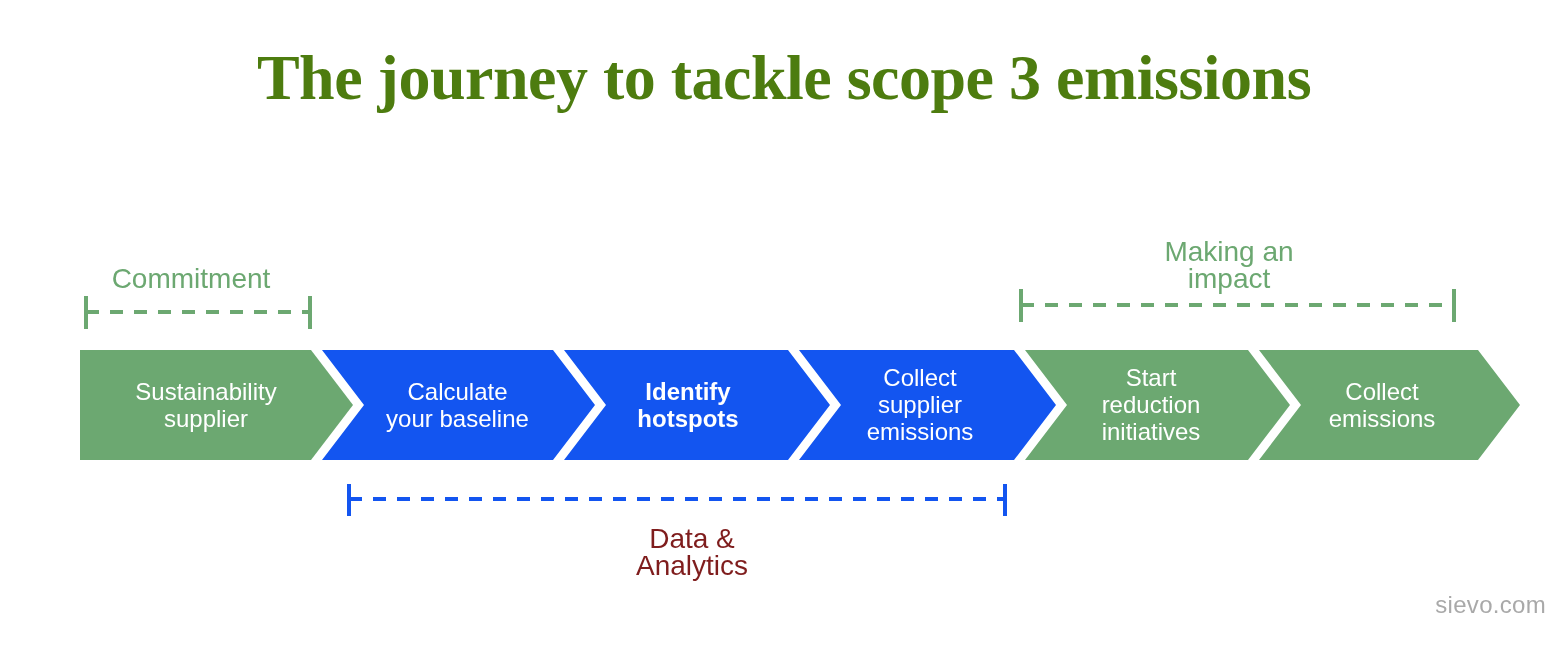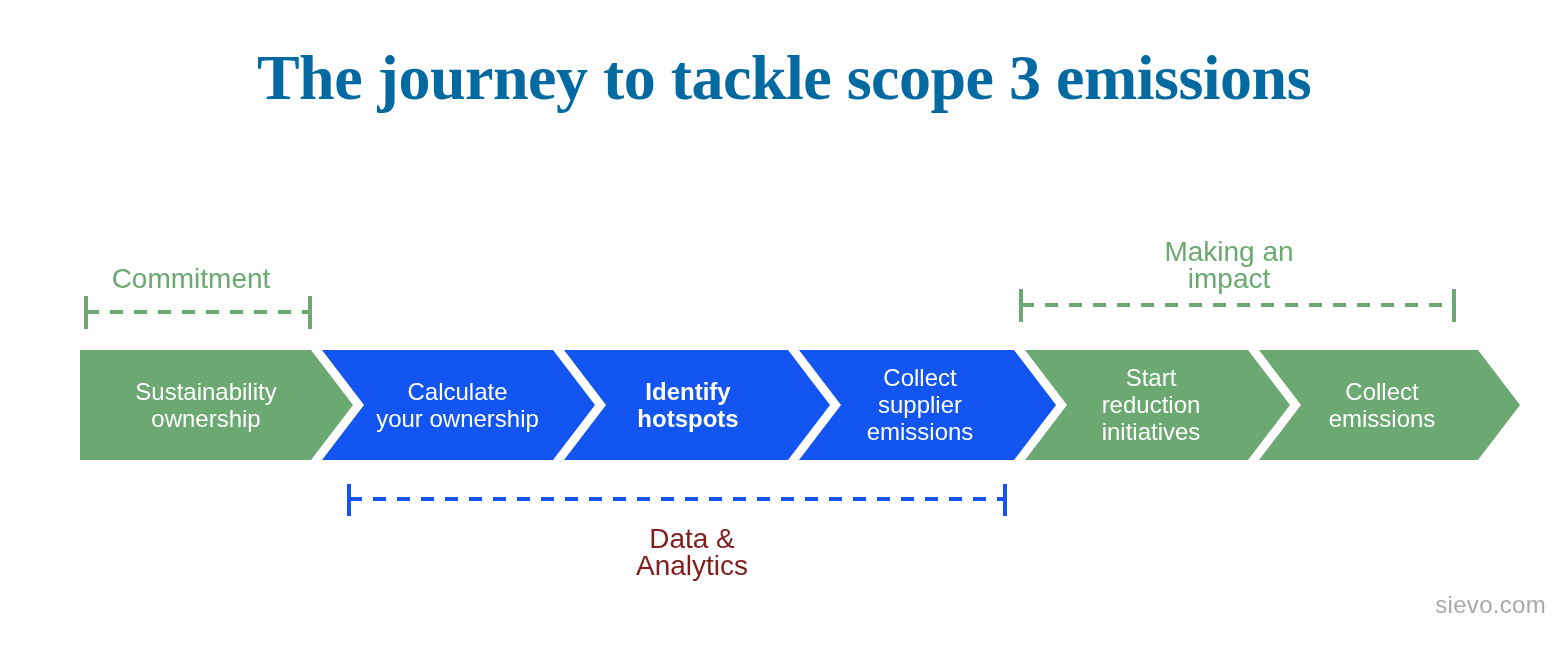"The journey to tackle scope" .title { color: #0369a1 -> #4d7c0f }
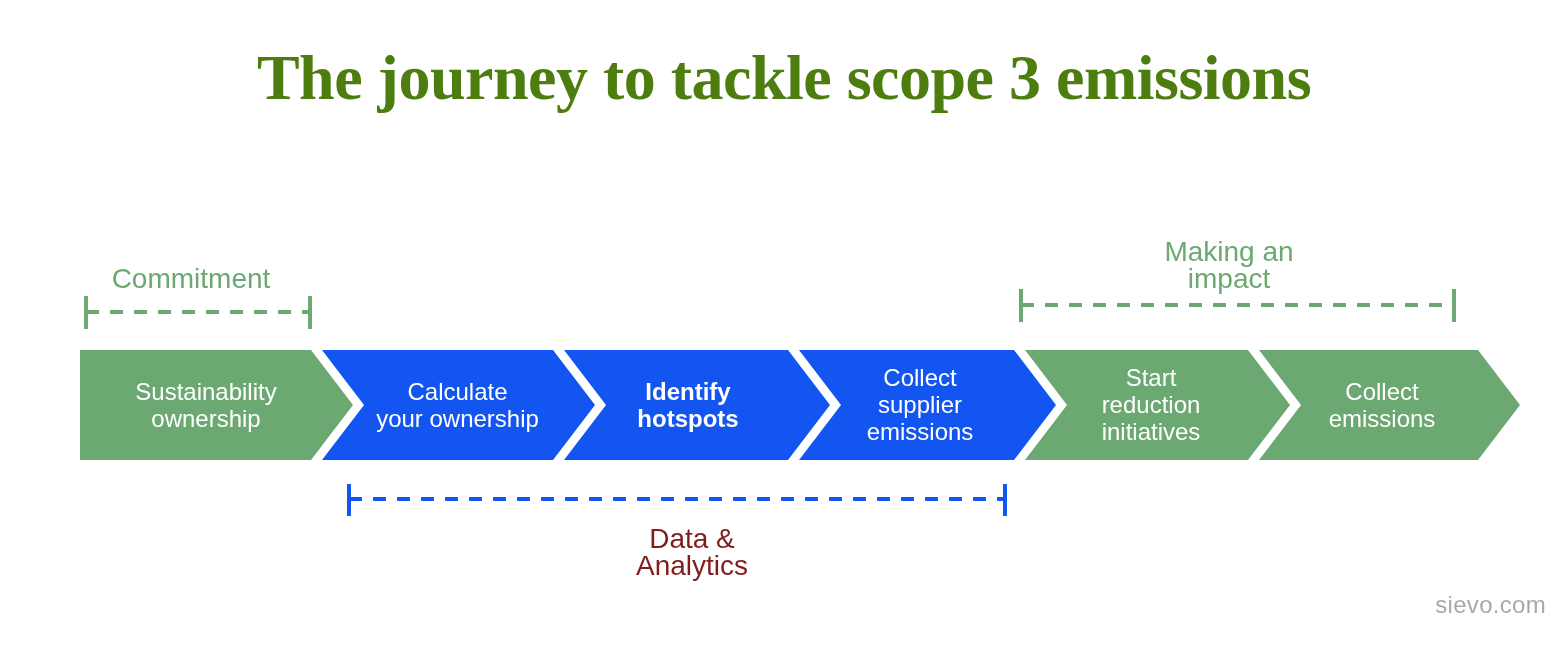"Sustainability" div.step-label { text: ownership -> supplier }
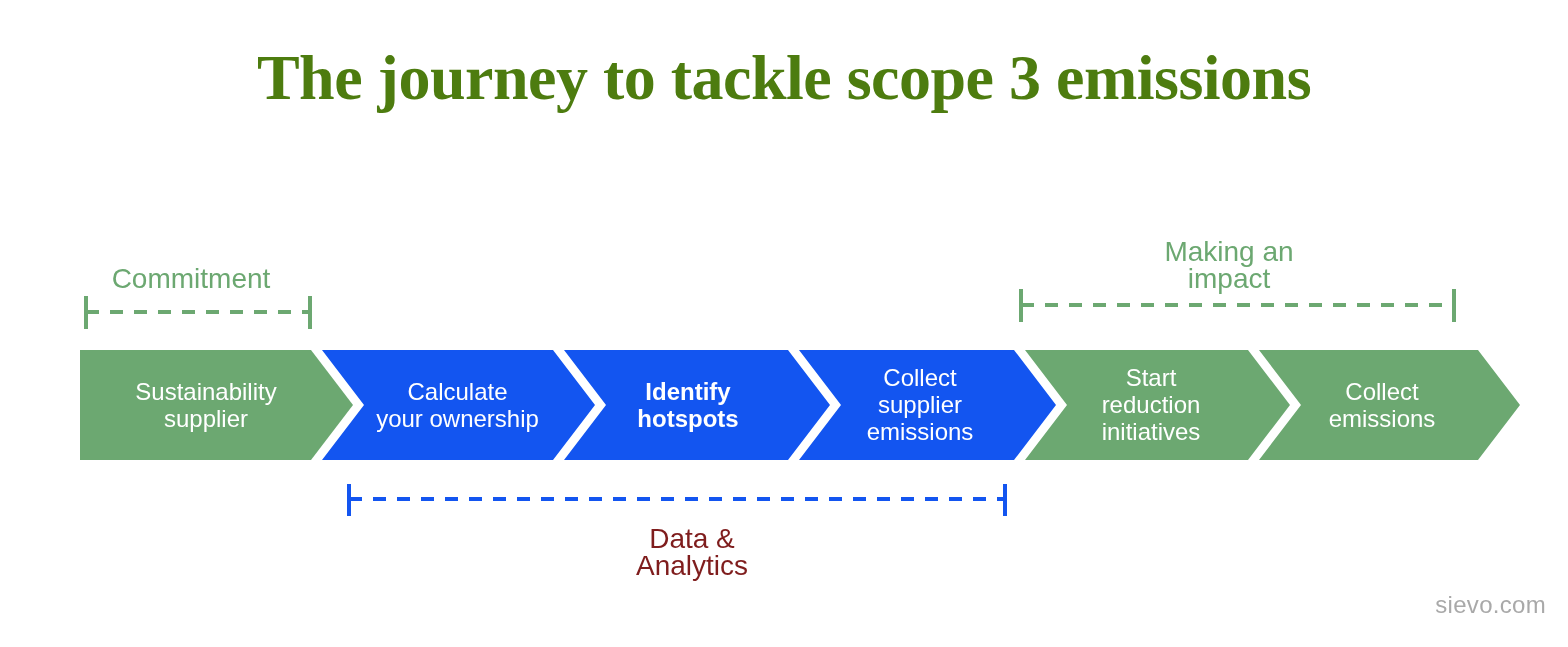"Calculate" div.step-label { text: ownership -> baseline }
